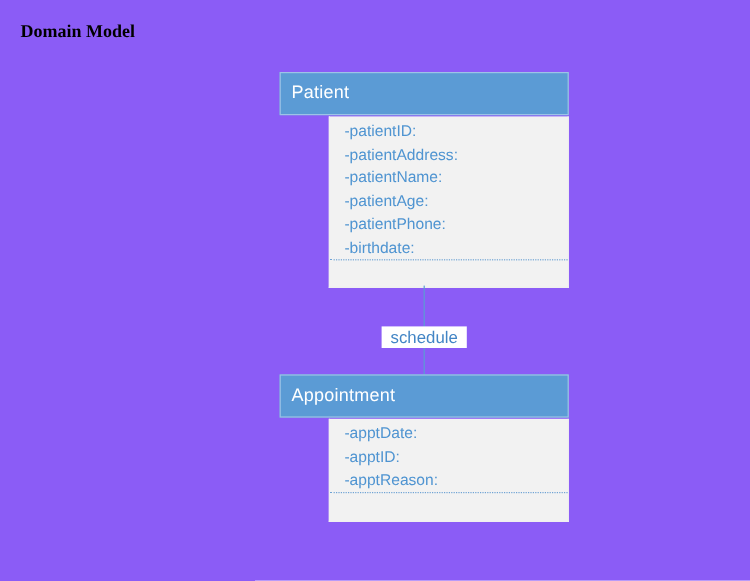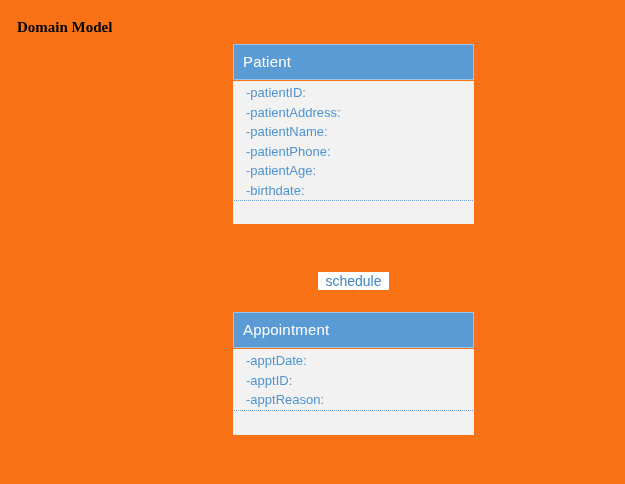"Domain Model" .canvas { background: #f97316 -> #8b5cf6 }
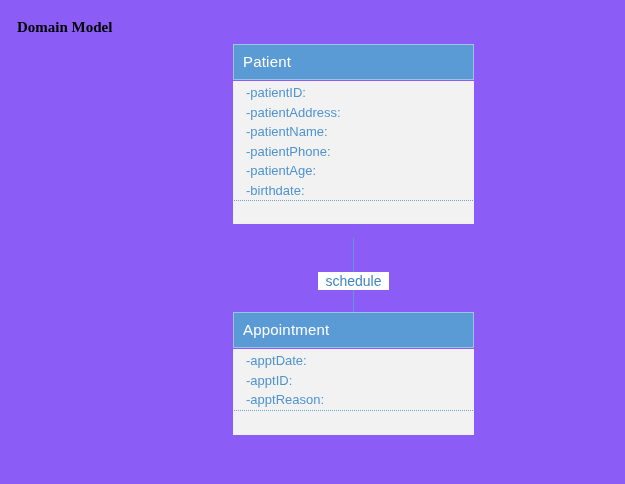"Patient" #box-patient { top: 44px -> 60px }
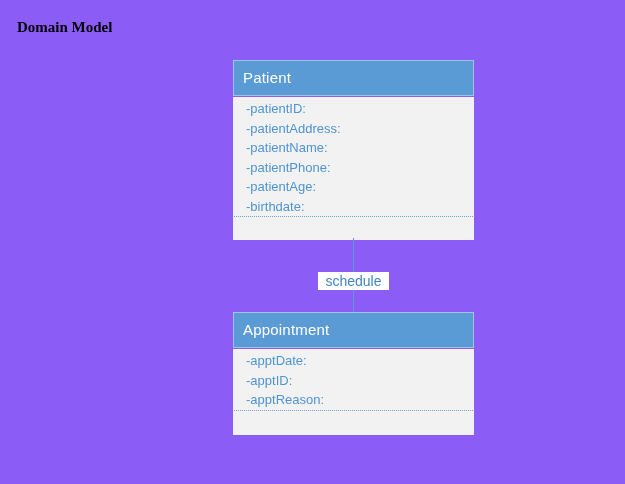"-patientID:" .class-body { margin-left: none -> 41px }
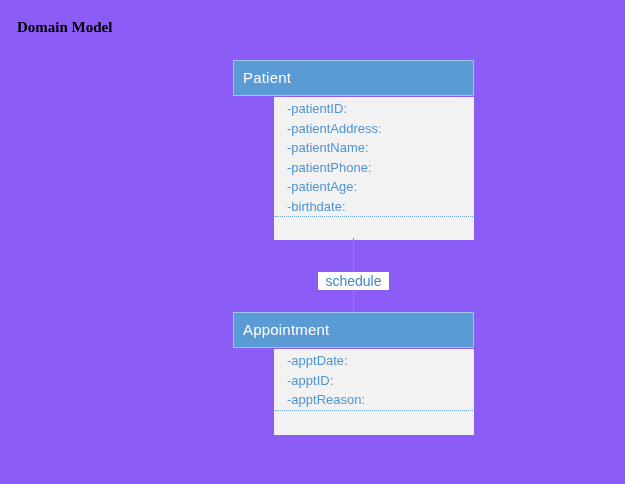"-patientPhone:" div.attr-row { order: before "-patientAge:" -> after "-patientAge:" }
